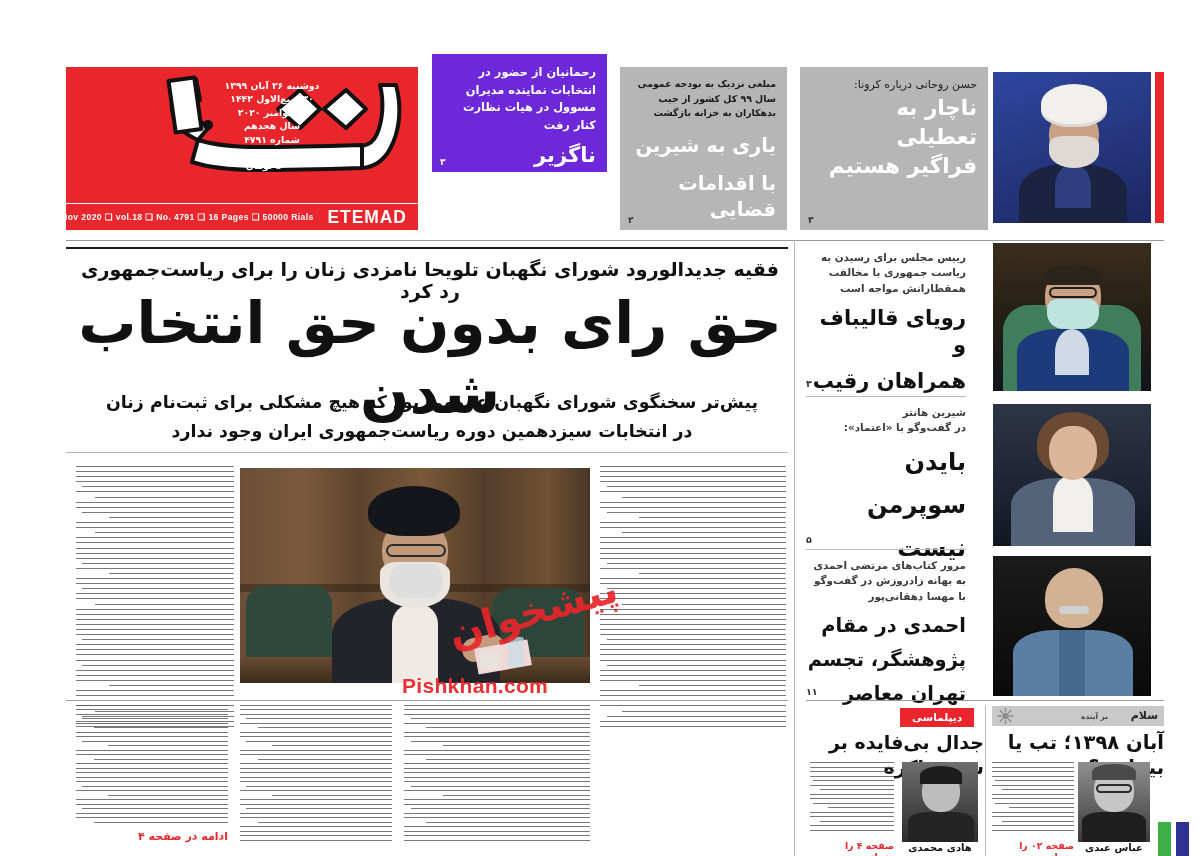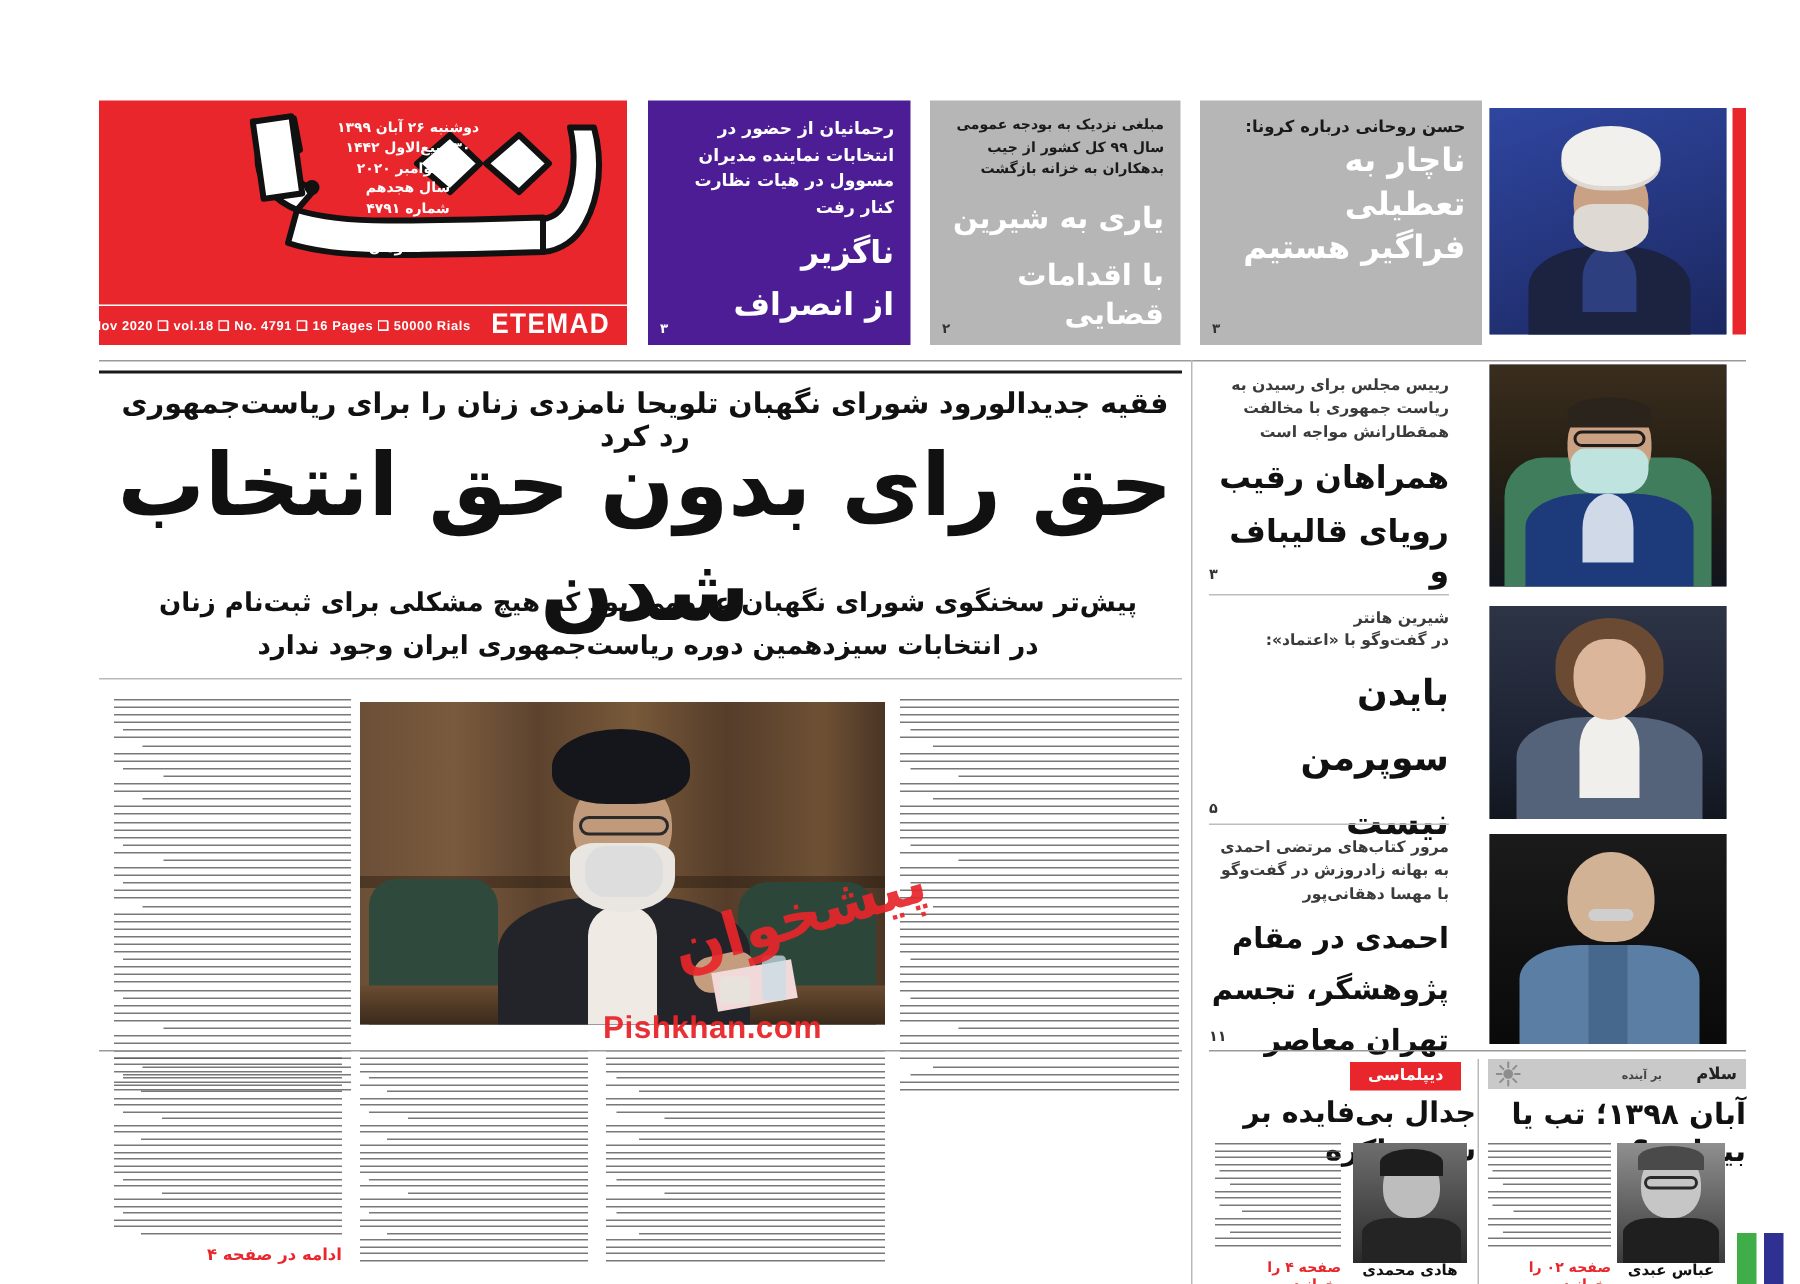"رحمانیان از حضور در انتخابات" #teaser-red { background: #4c1d95 -> #6d28d9; height: 163px -> 118px; top: 67px -> 54px }
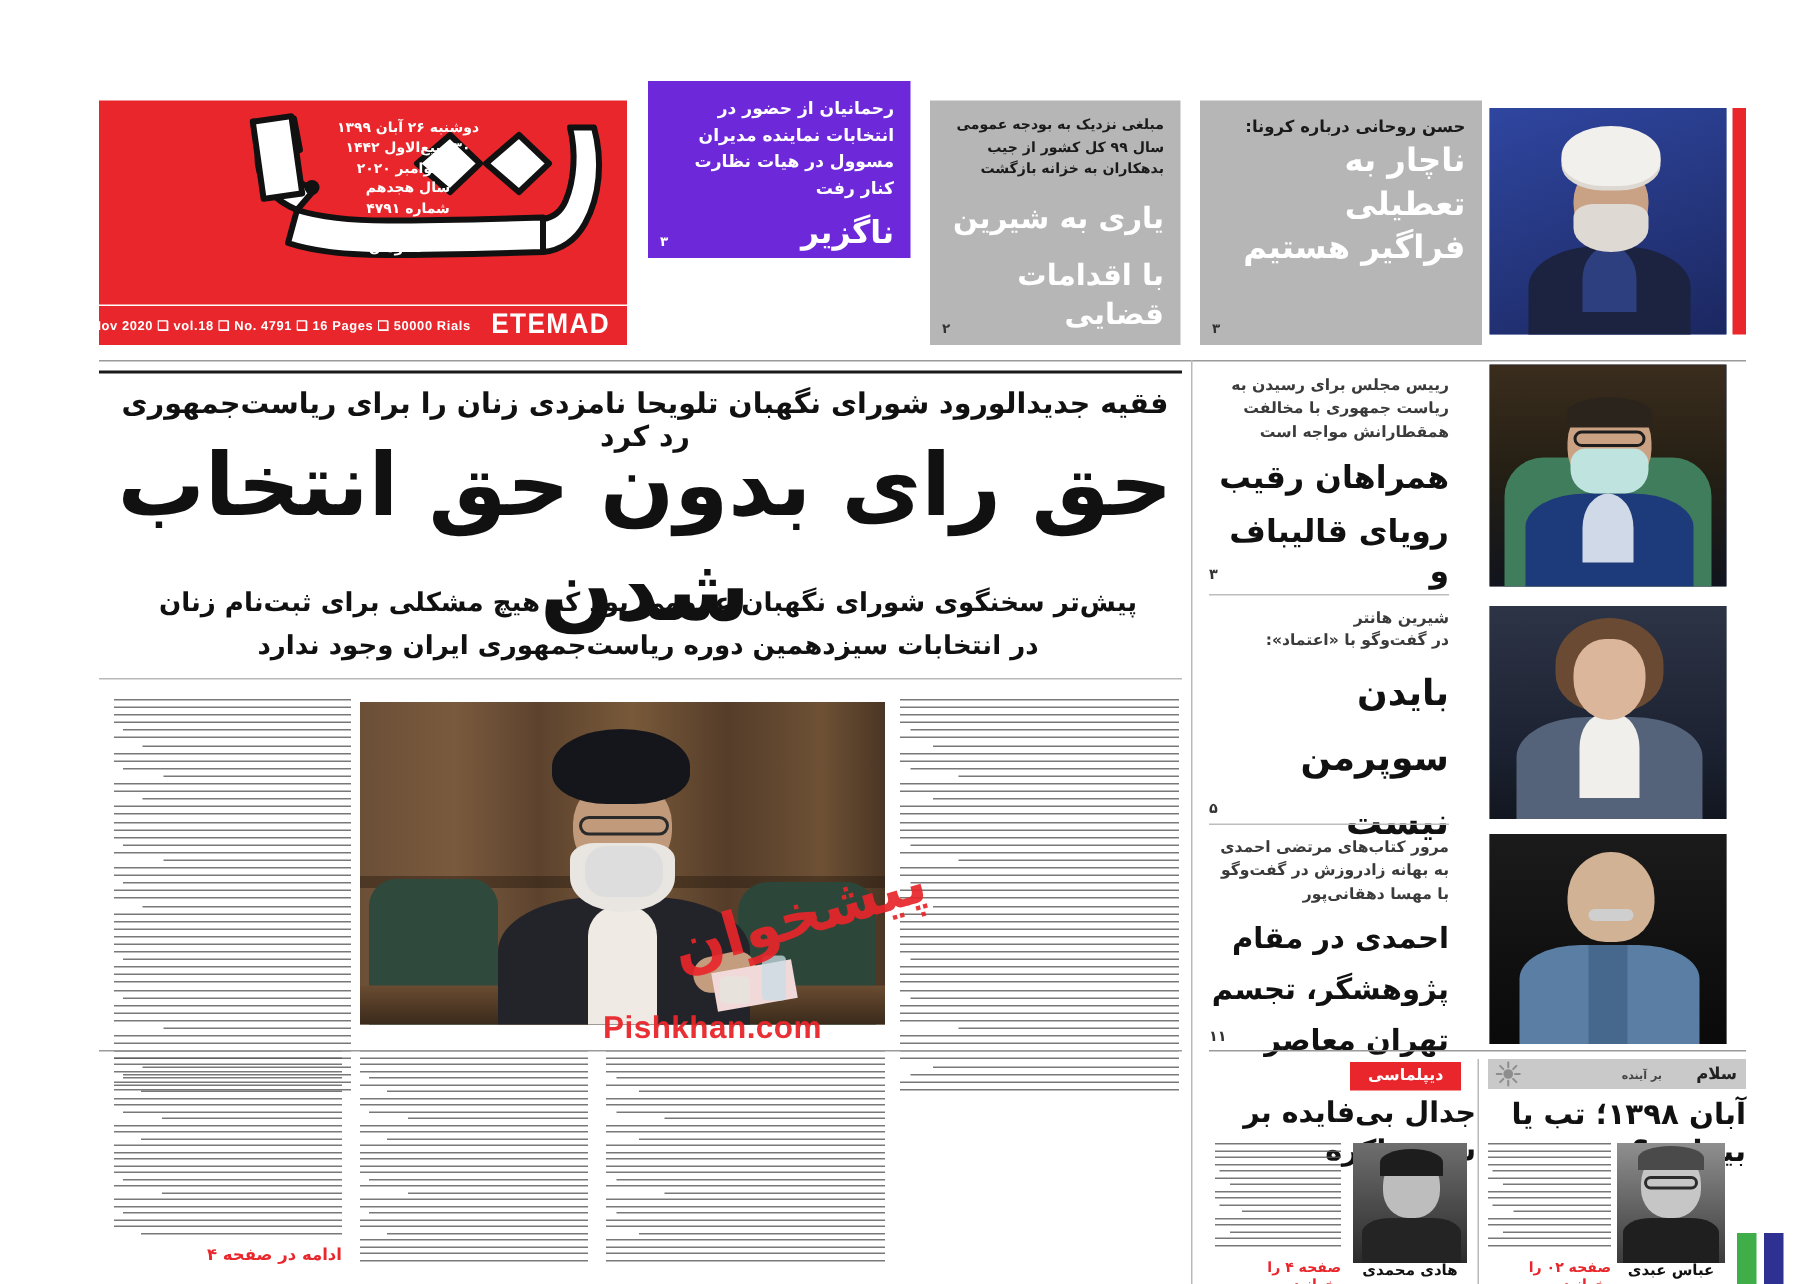"حسن روحانی درباره کرونا:" #teaser-grey2 .kicker { font-weight: bold -> normal }
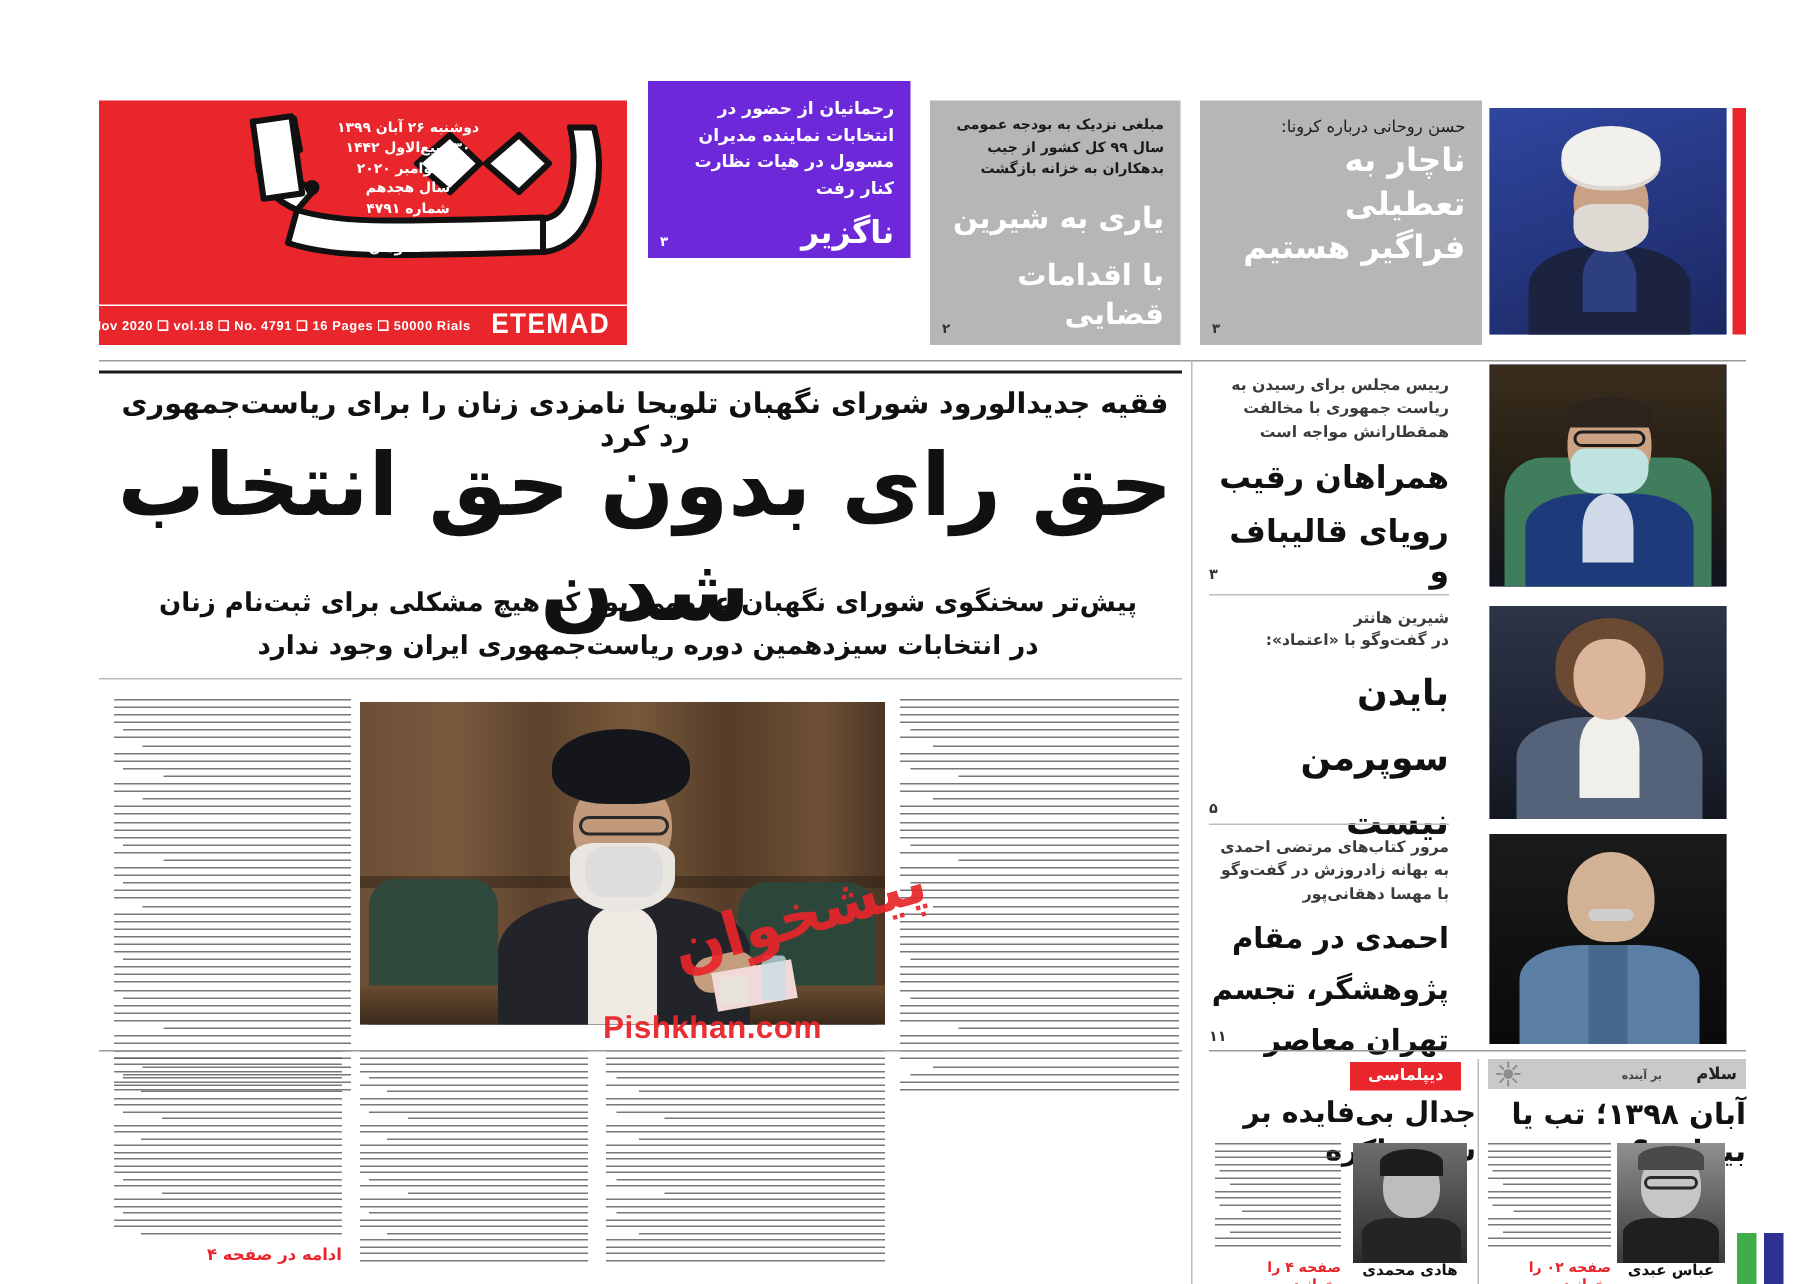"همراهان رقیب" div.rail-head { order: before "رویای قالیباف و" -> after "رویای قالیباف و" }
